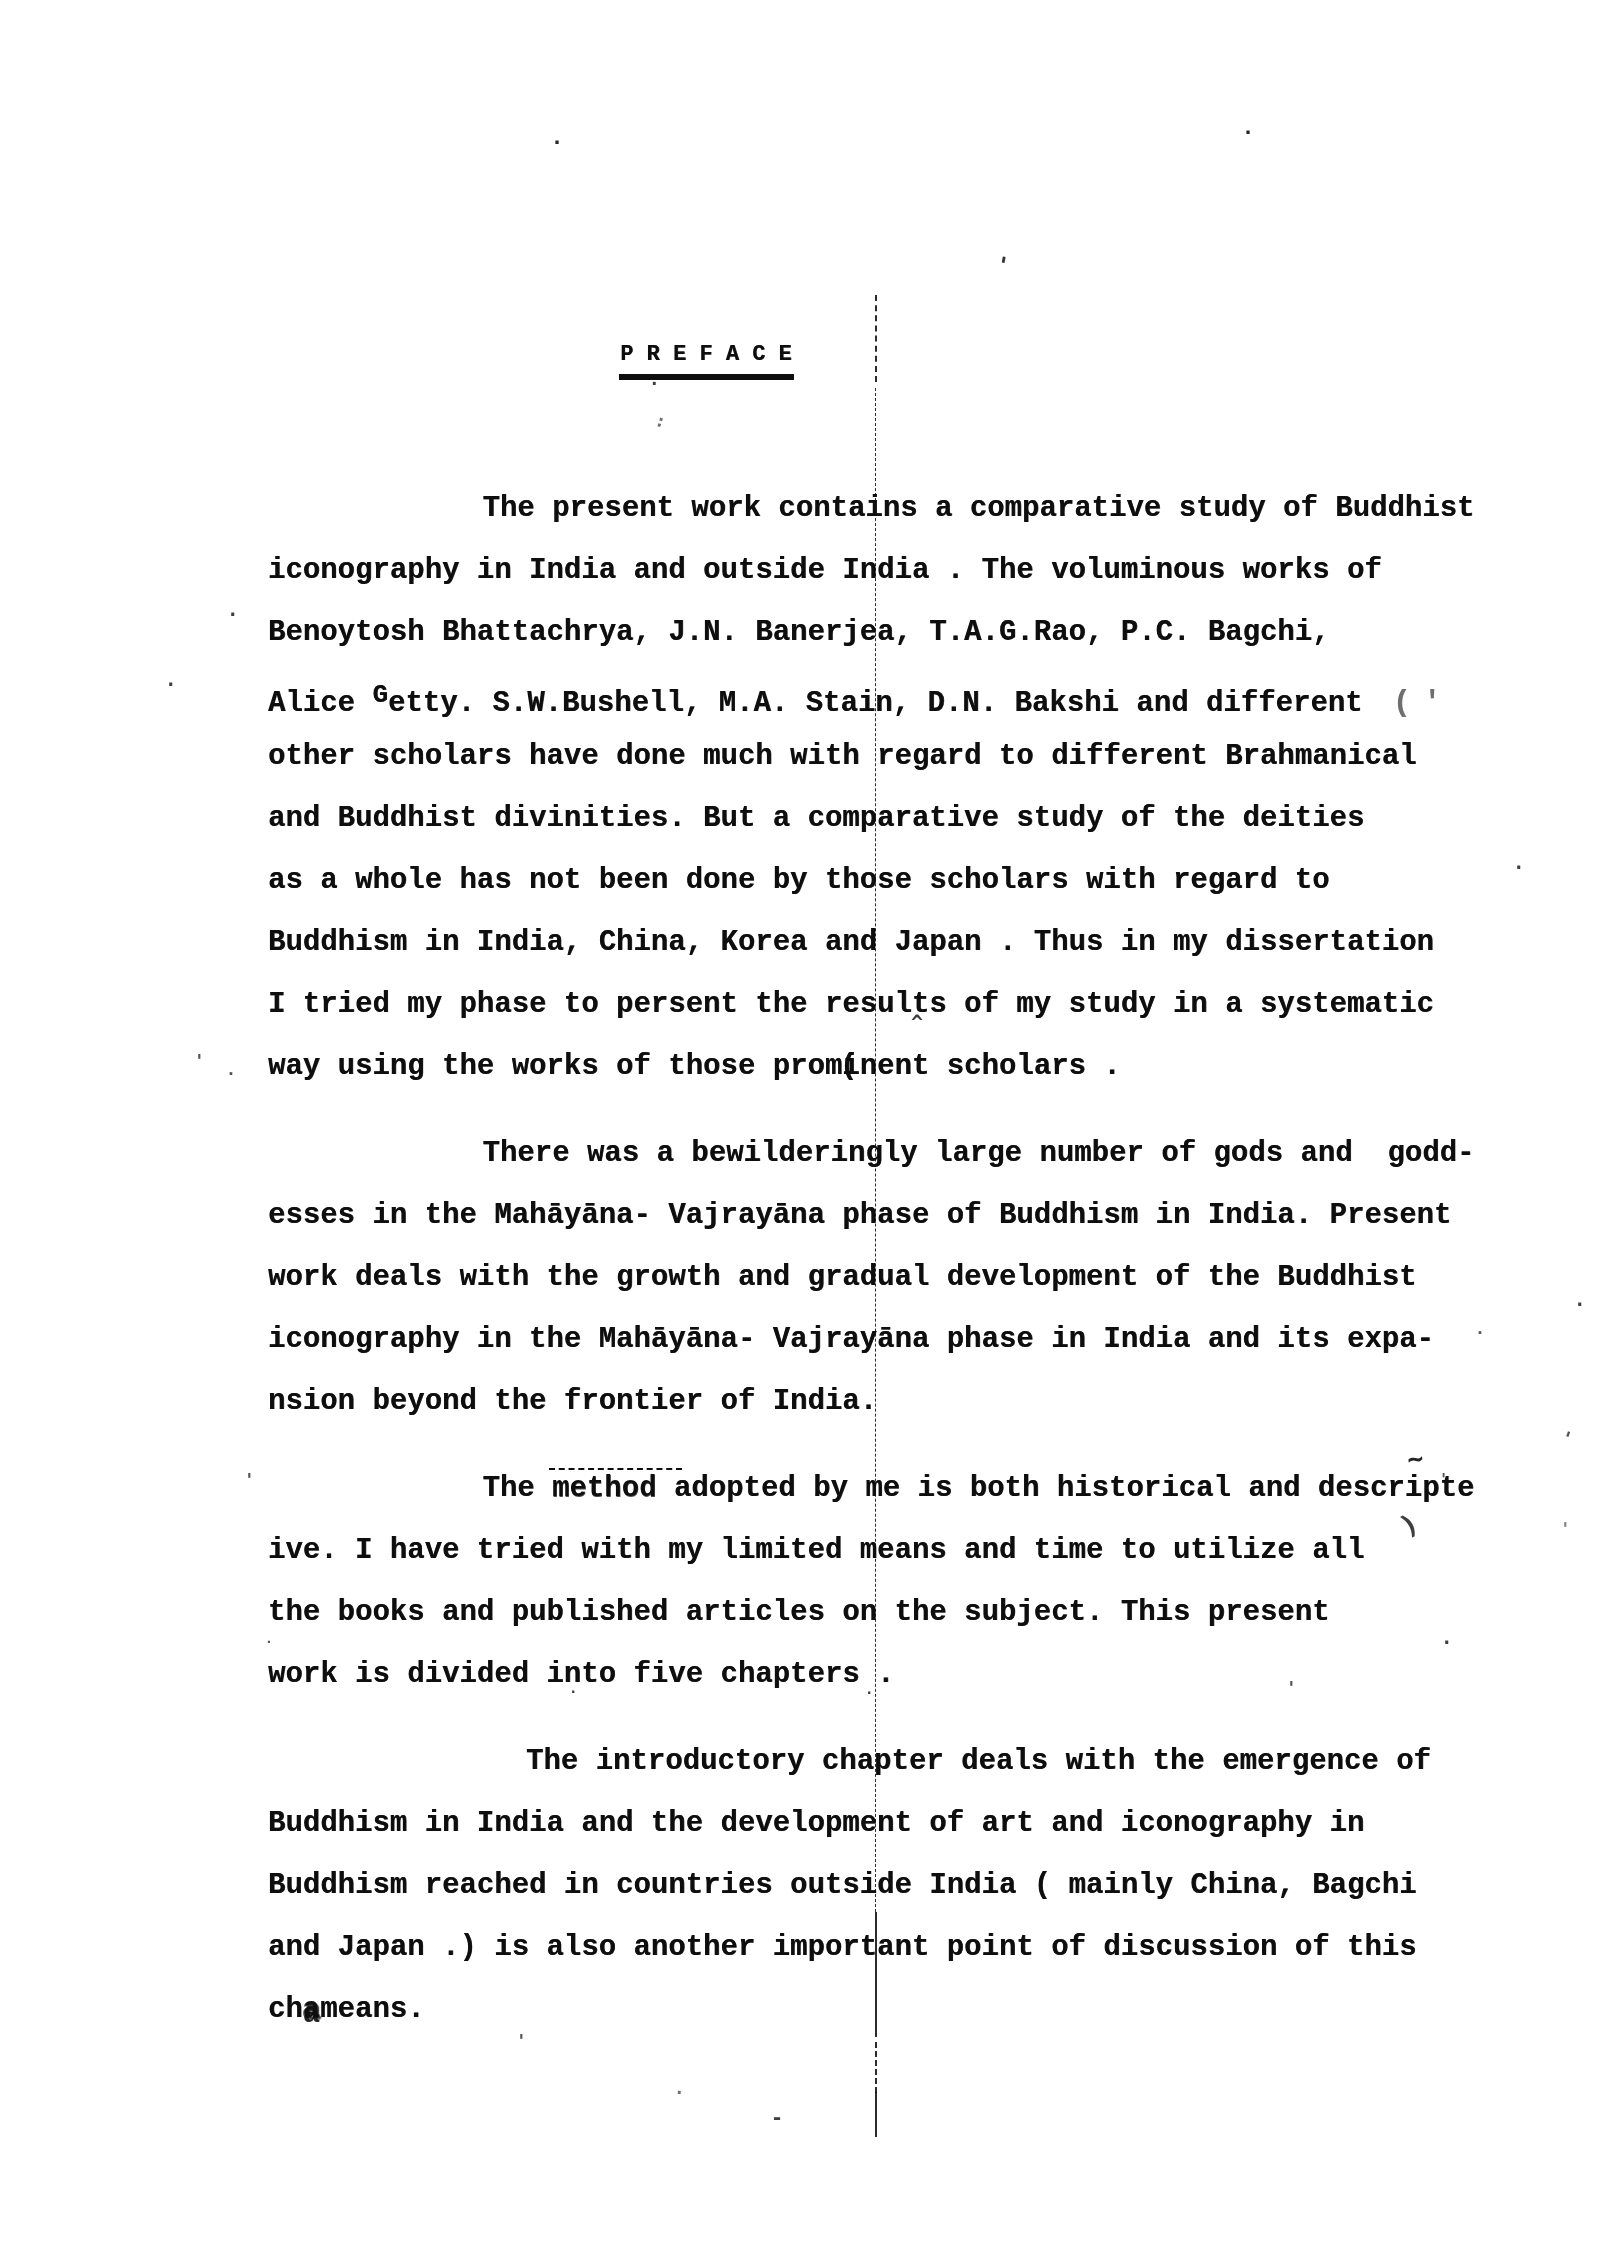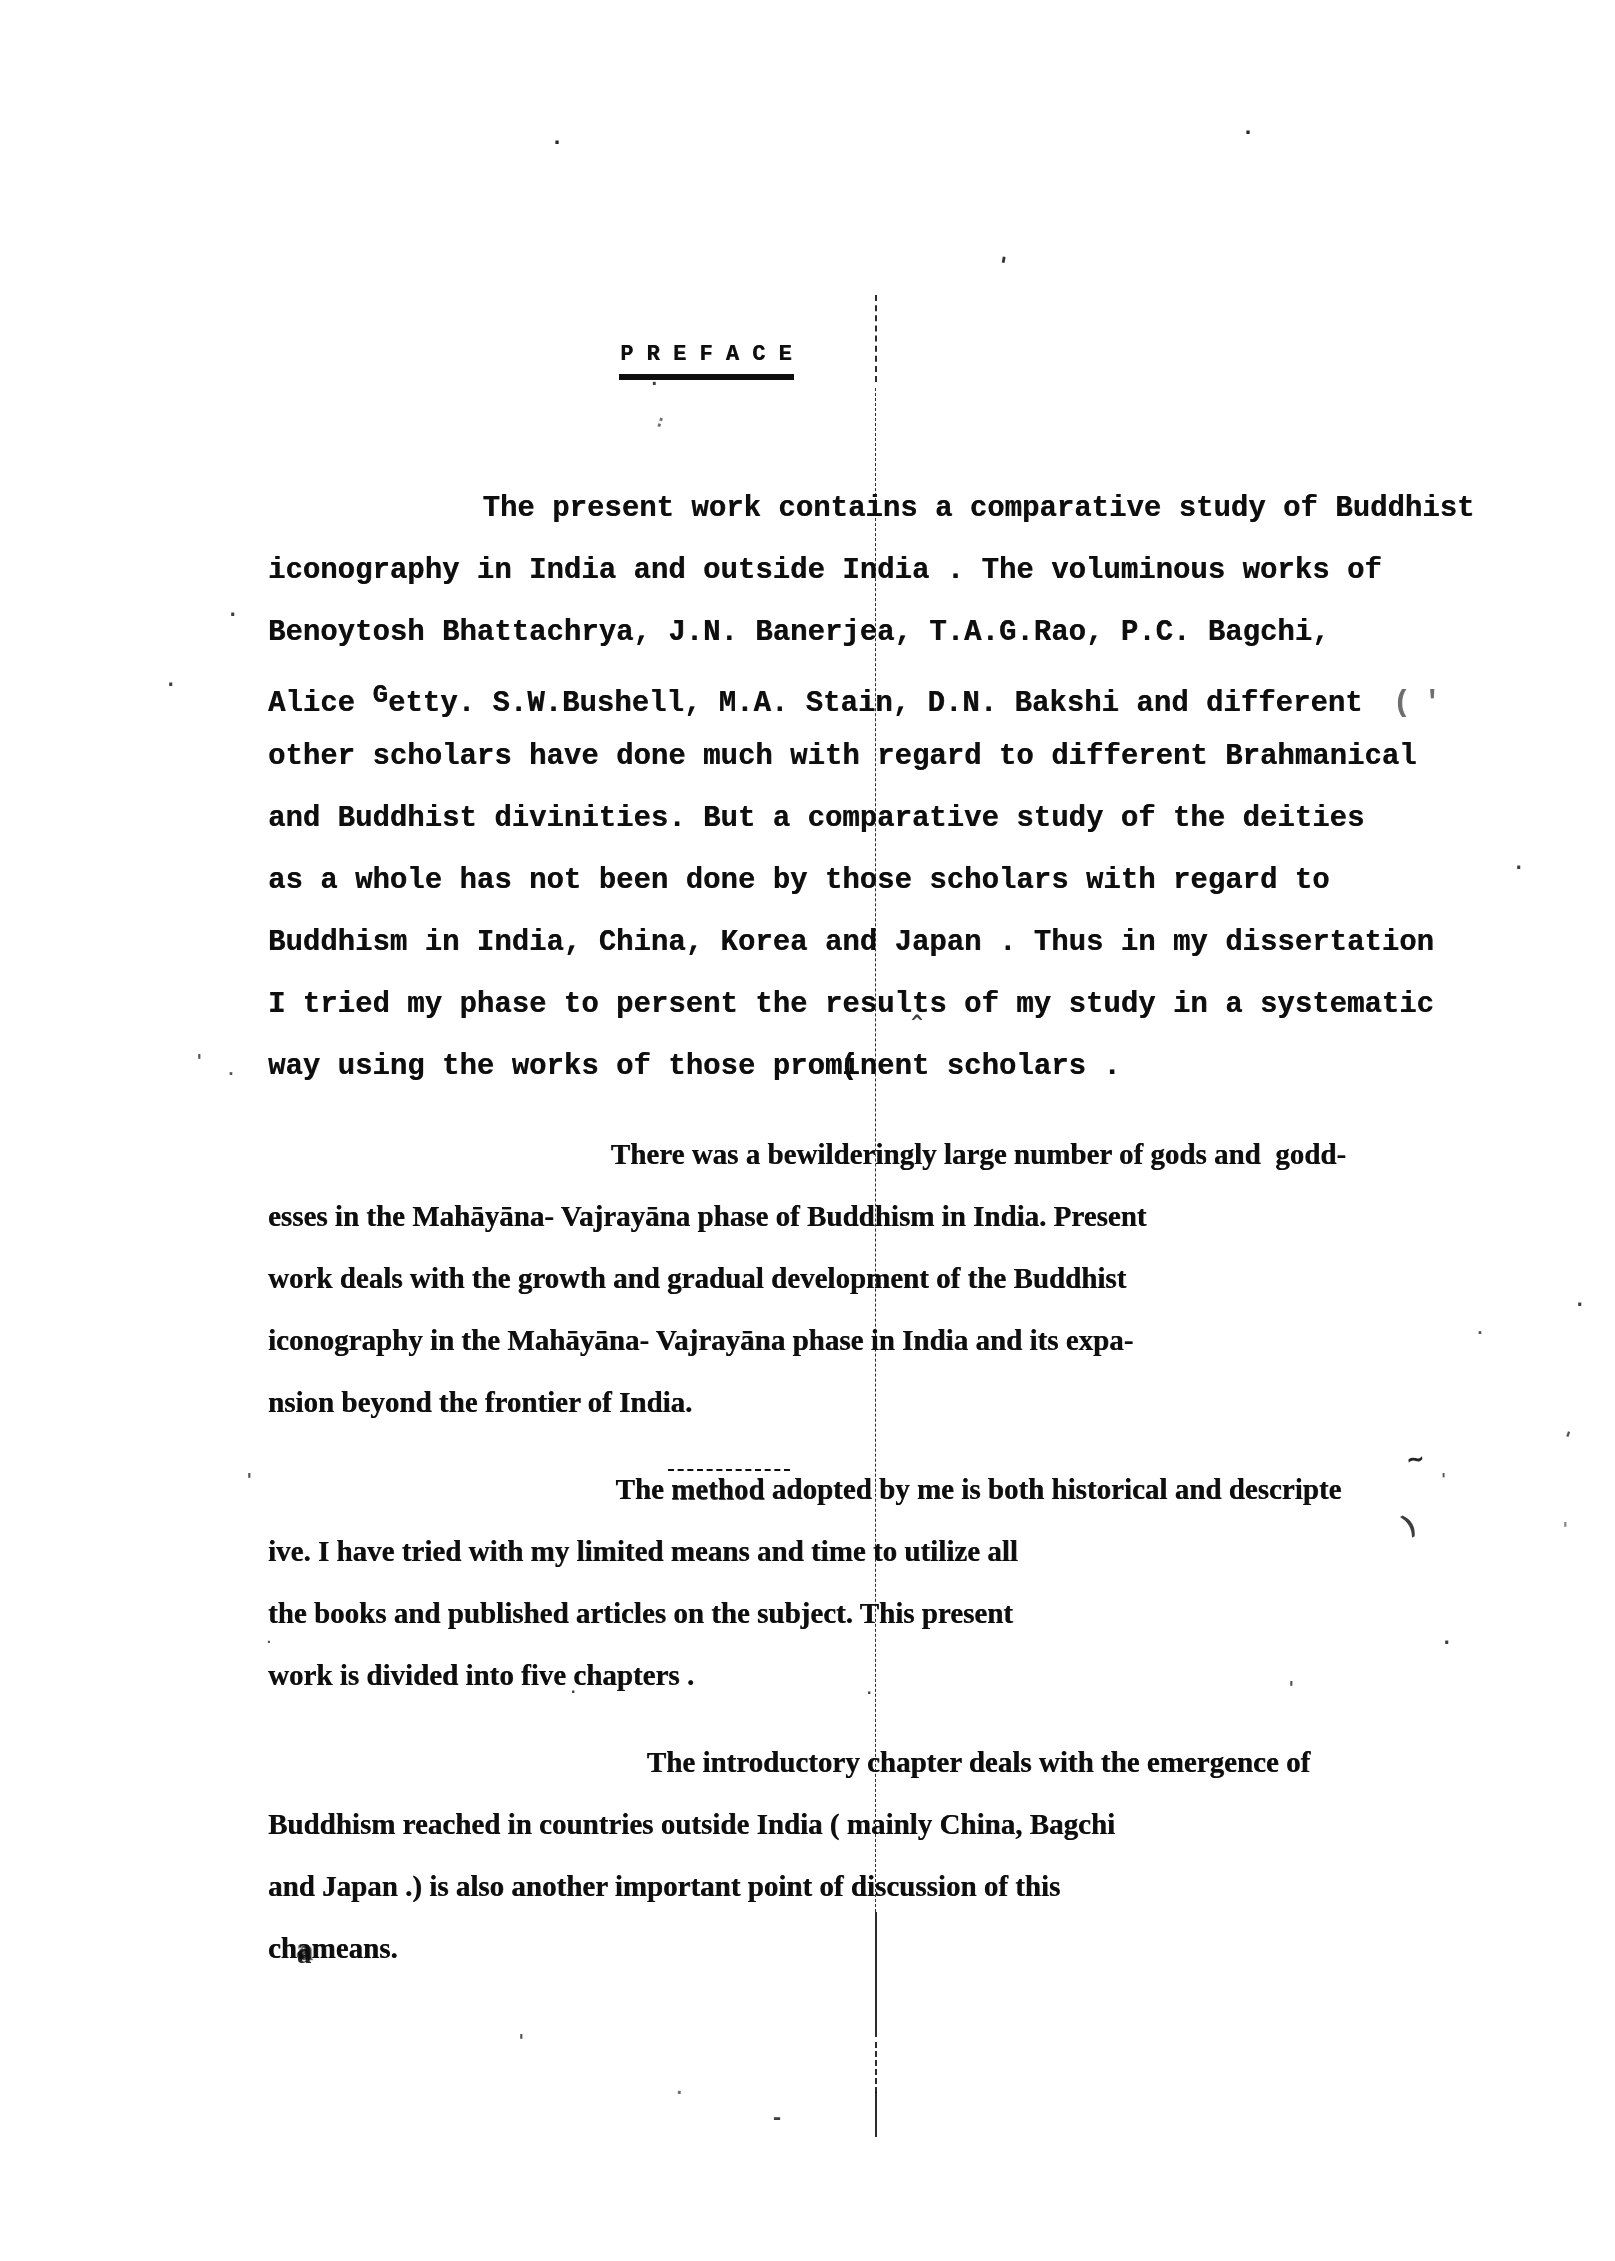"There was a bewilderingly large" .para + .para { font-family: Liberation Serif, serif -> none }
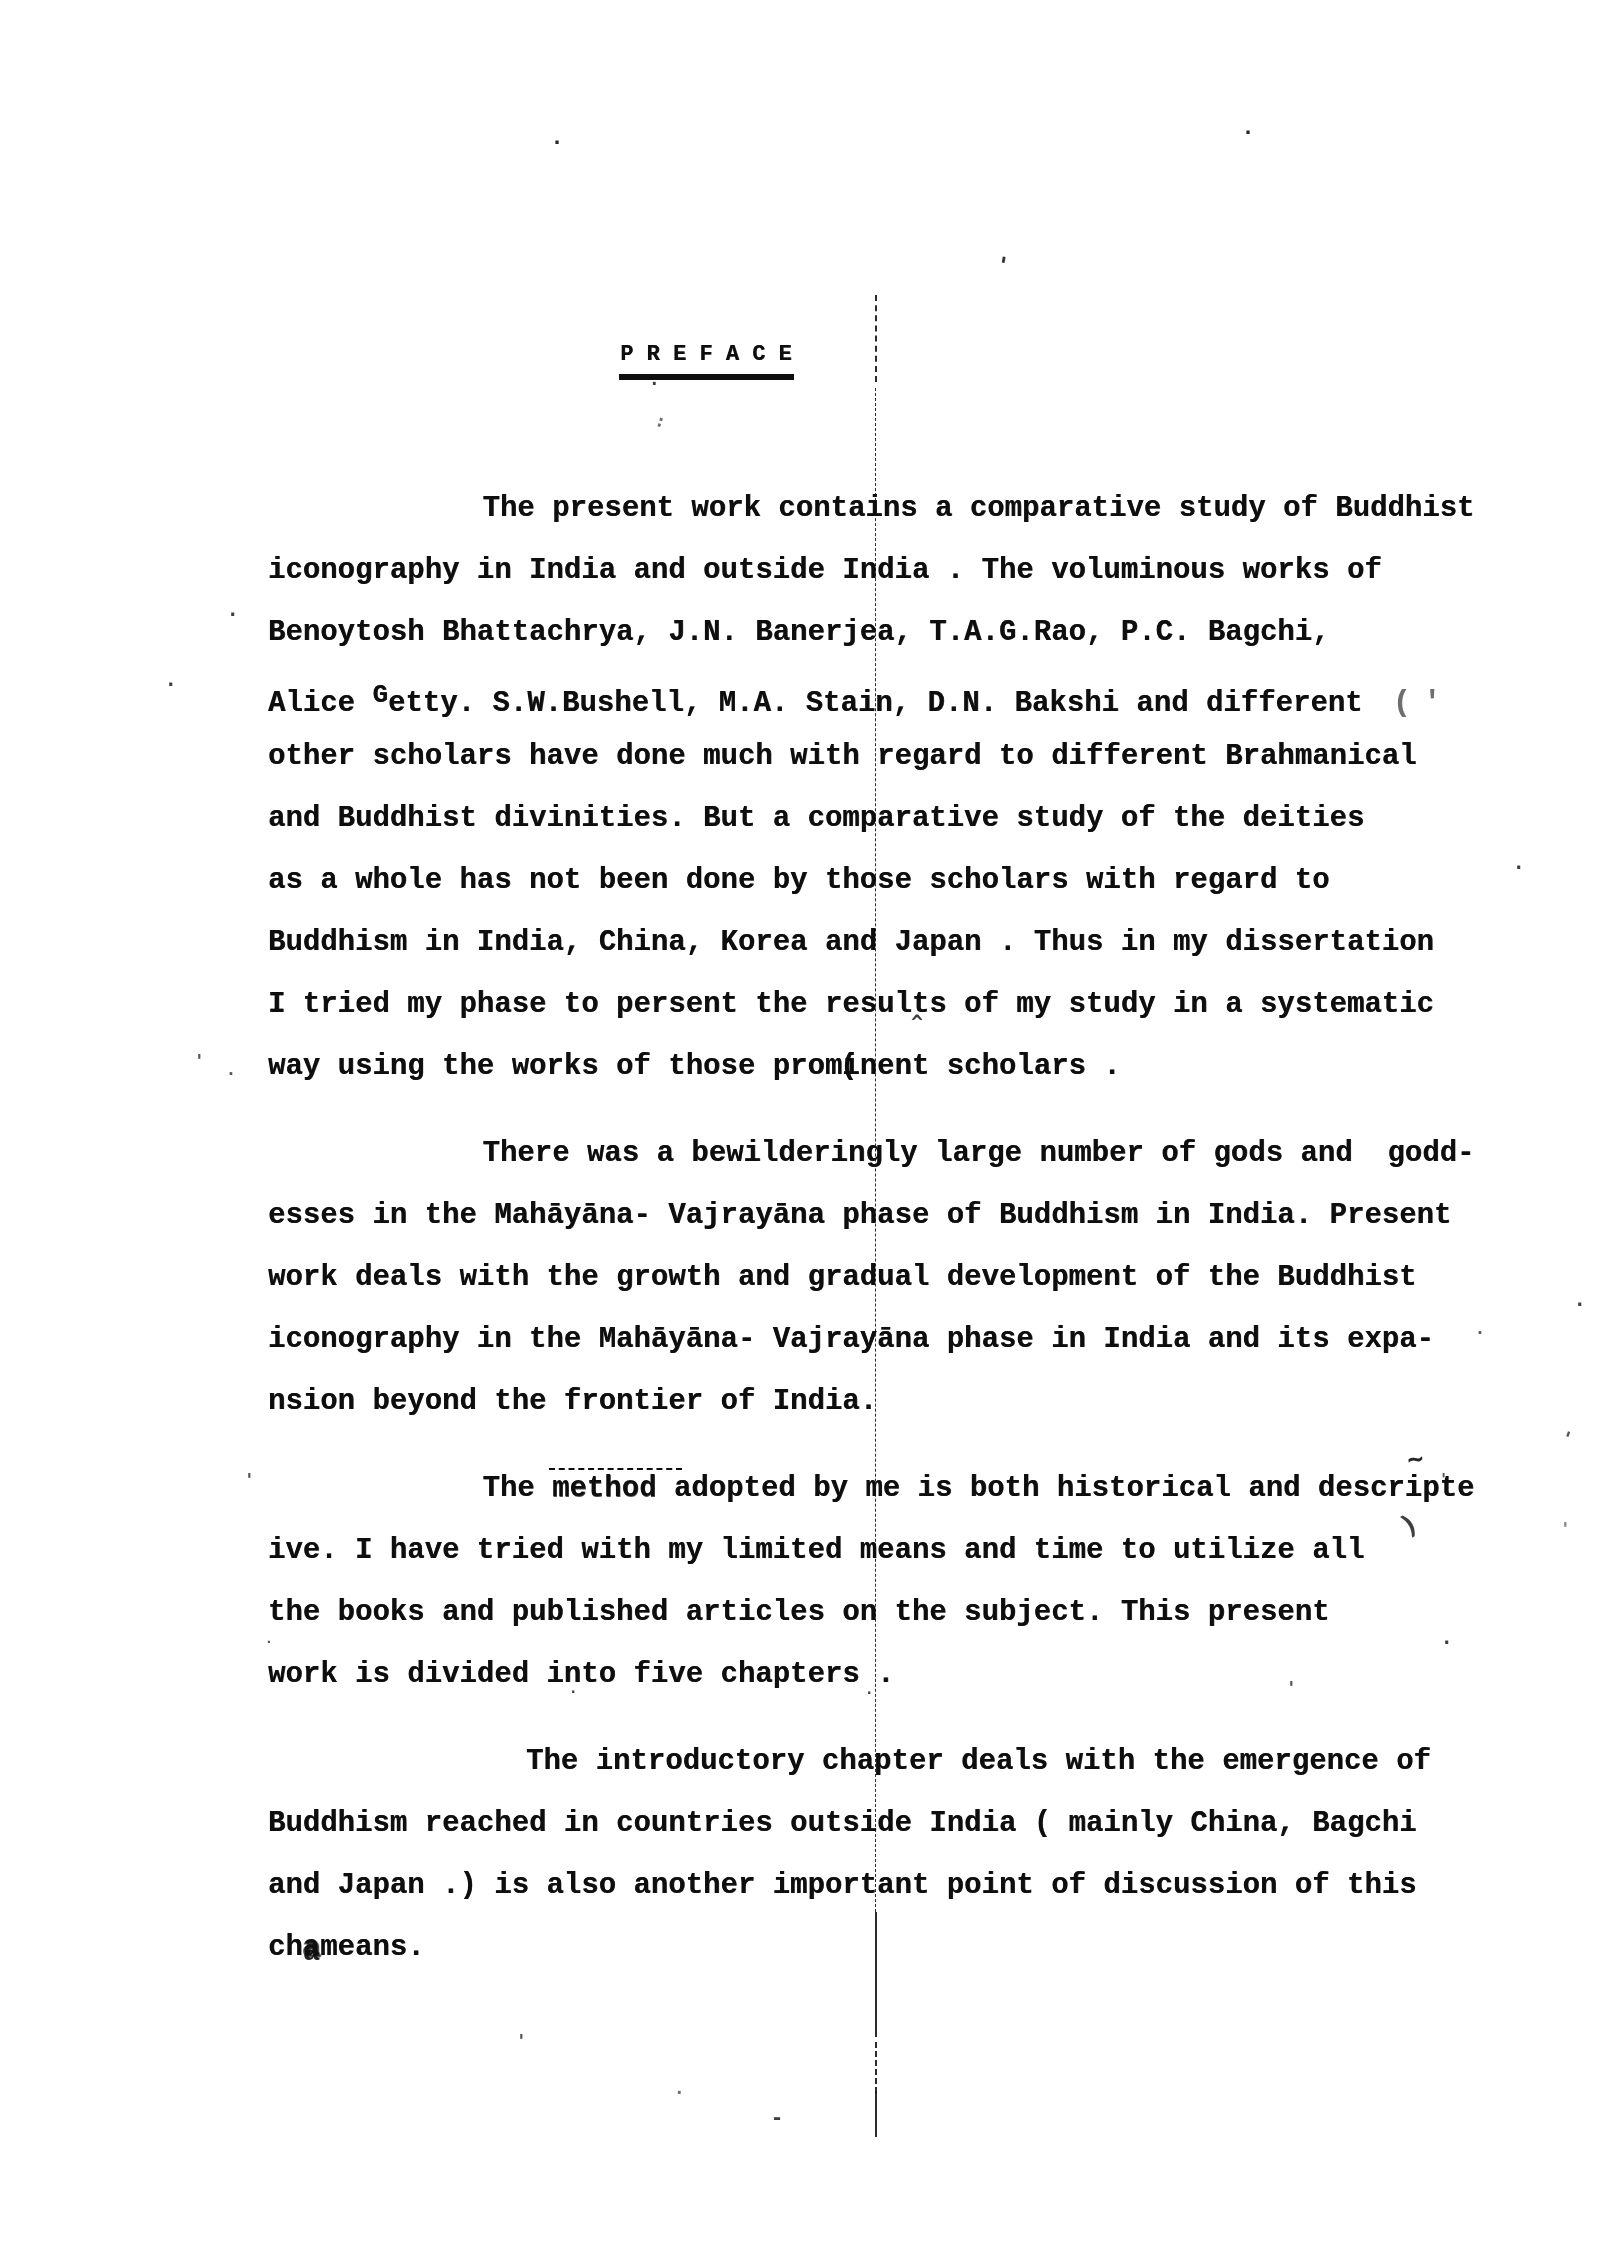"Buddhism in India and the" div.line { html: none -> <div><span>Buddhism in India and the development of art and iconography in</span></div> }
